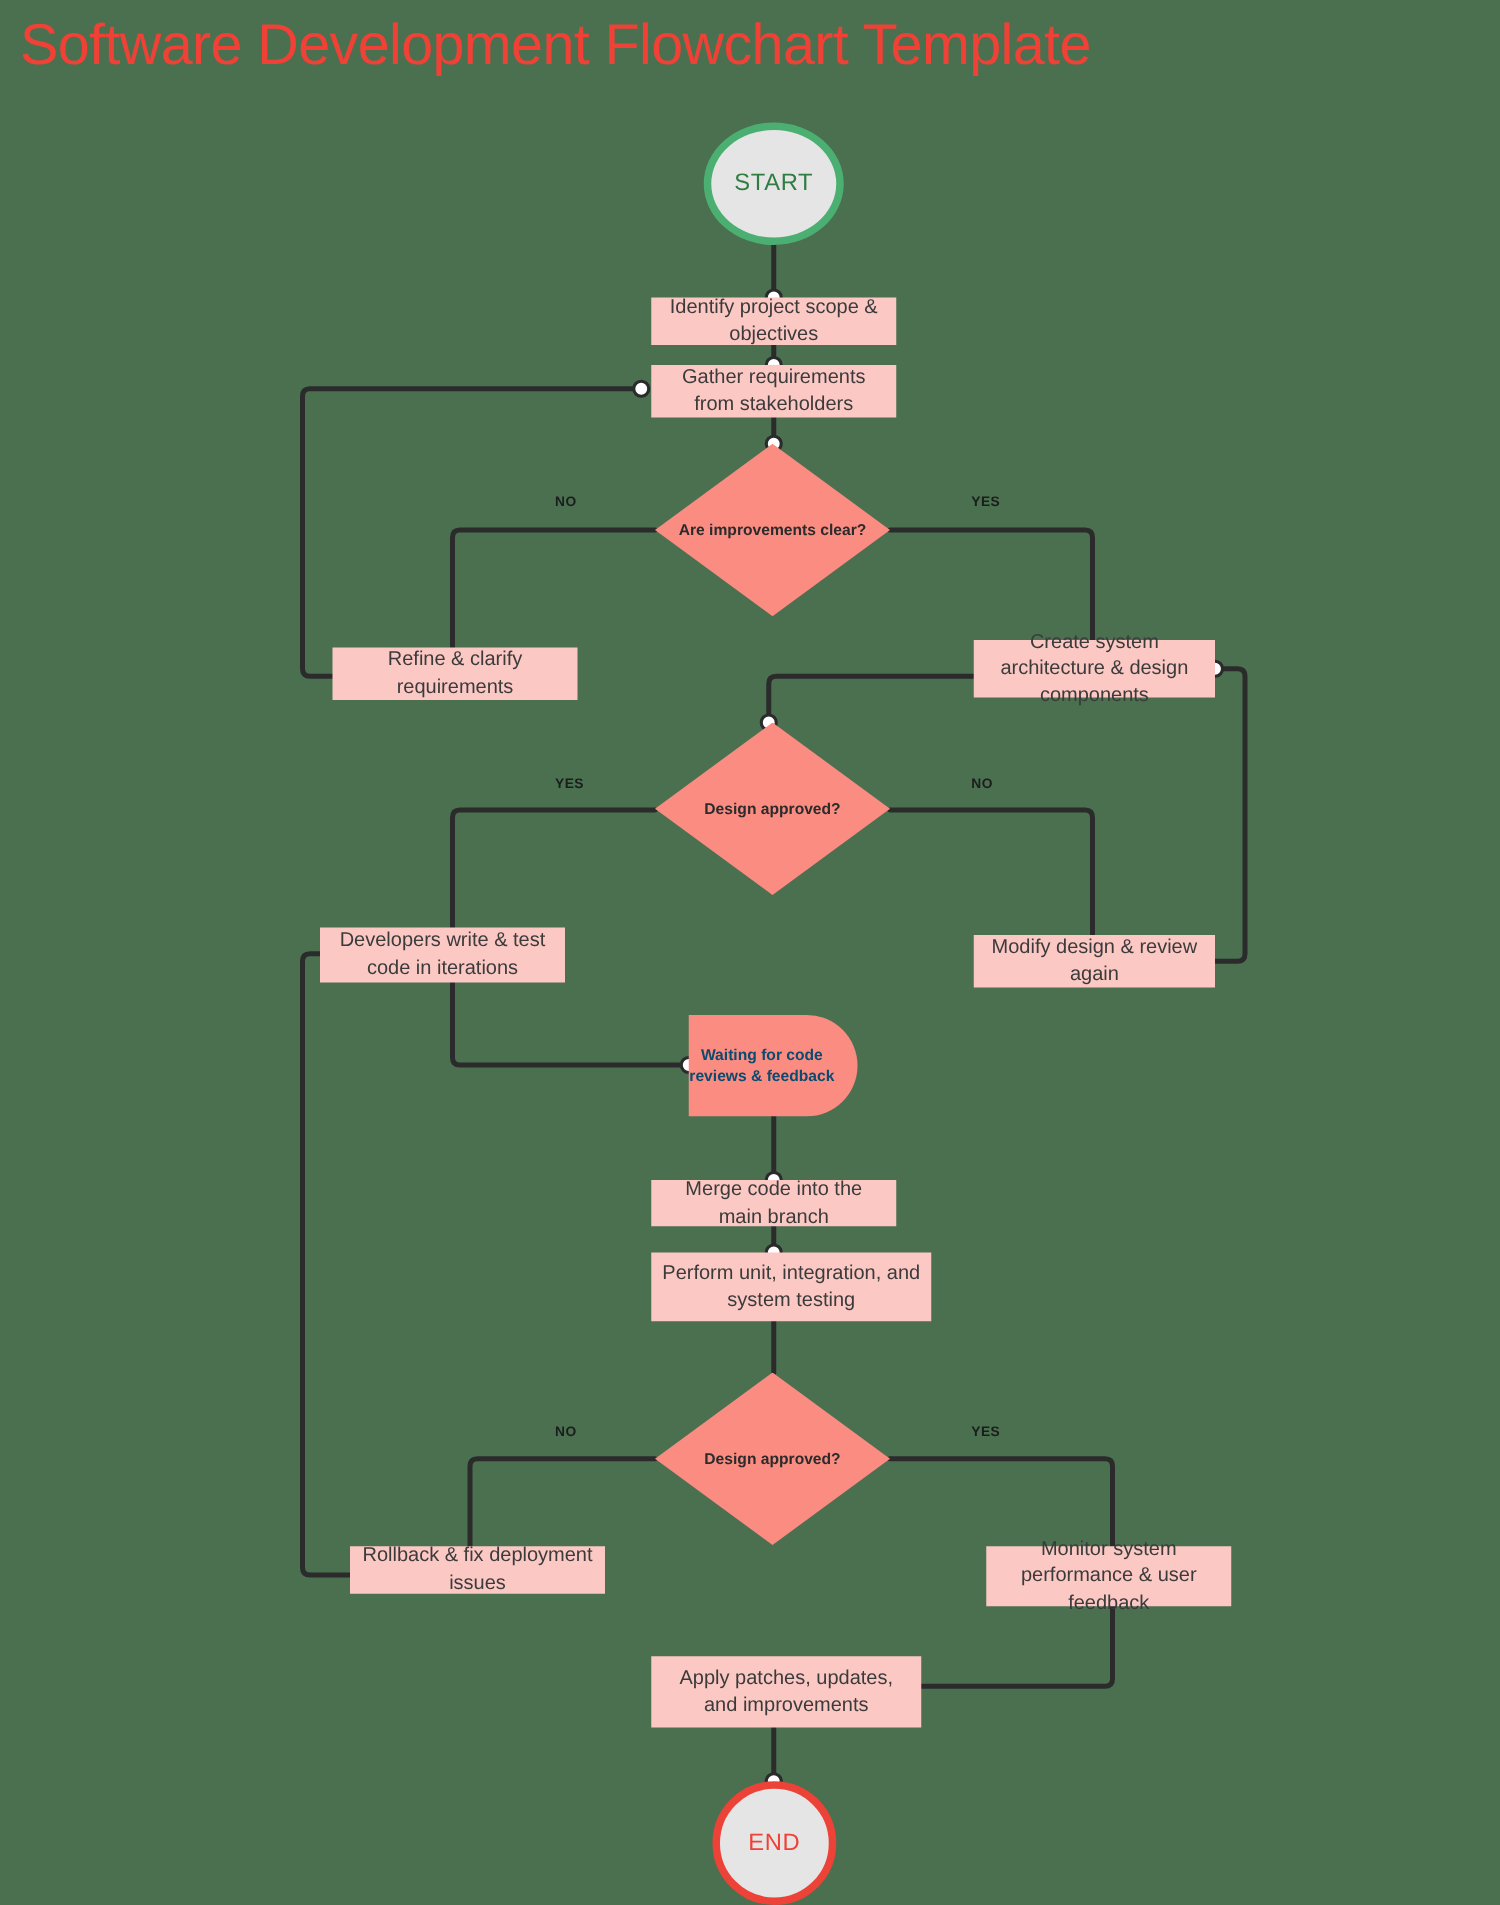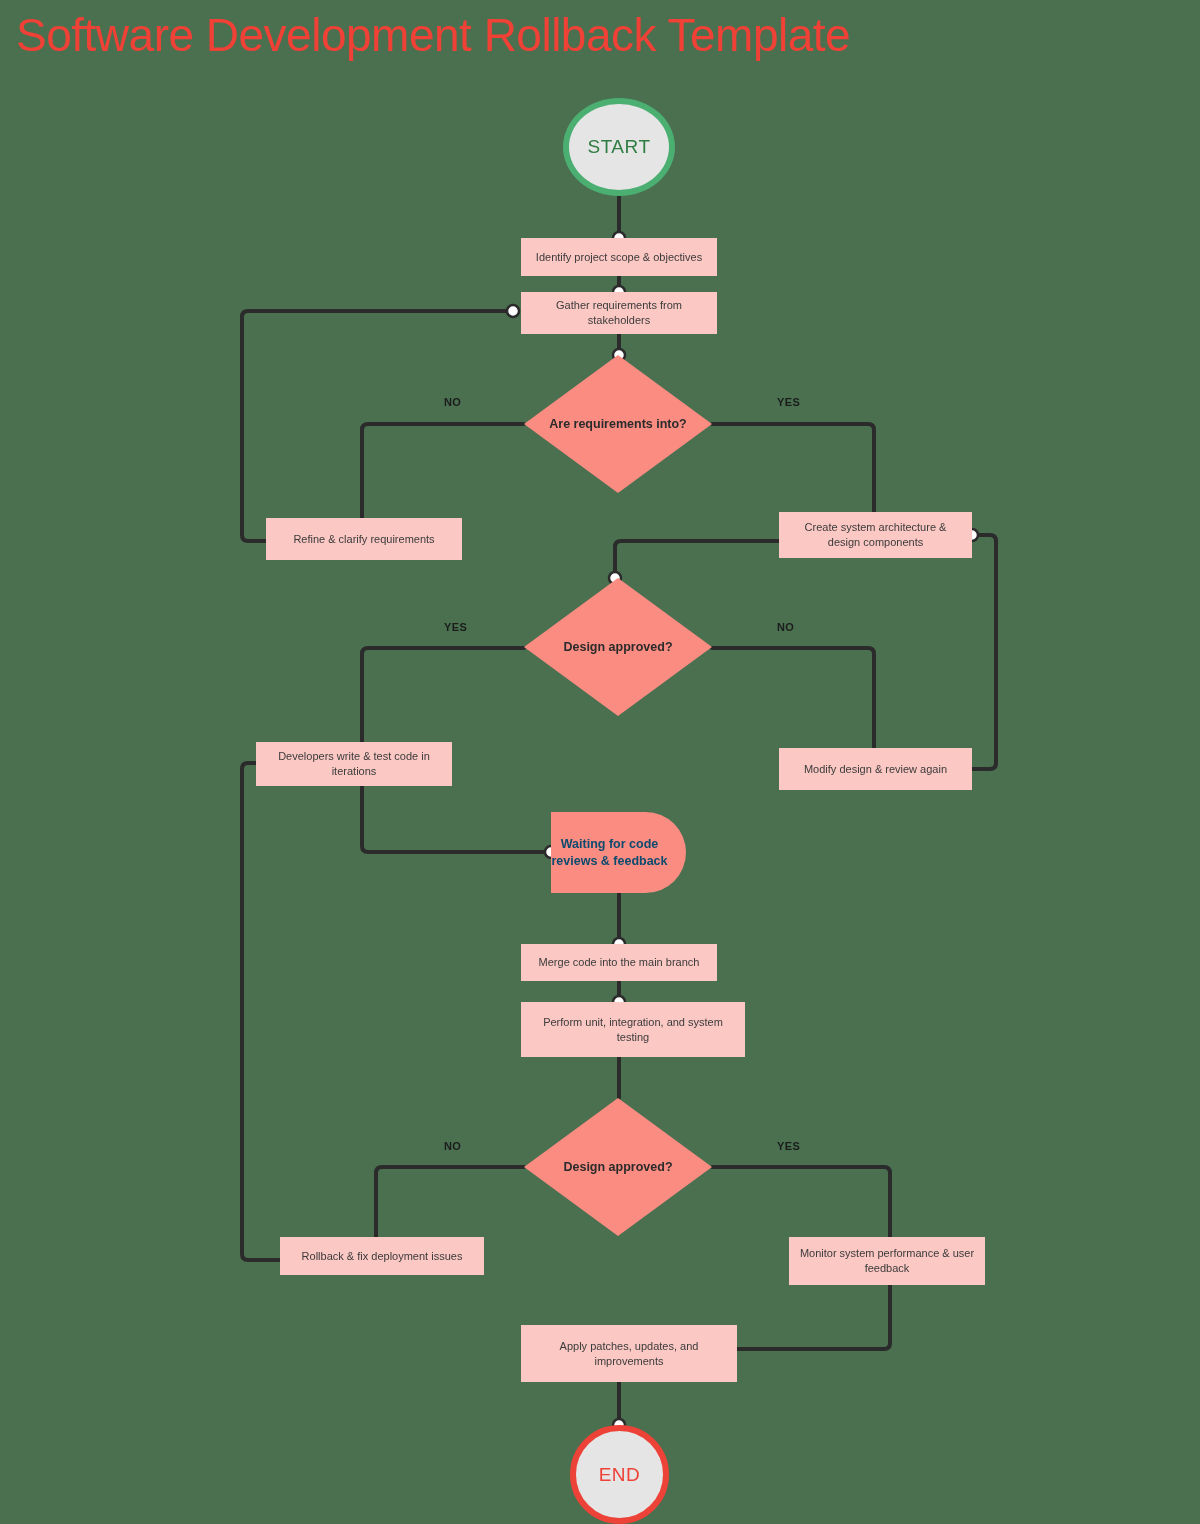"Software Development Rollback Template" div { text: Rollback -> Flowchart }
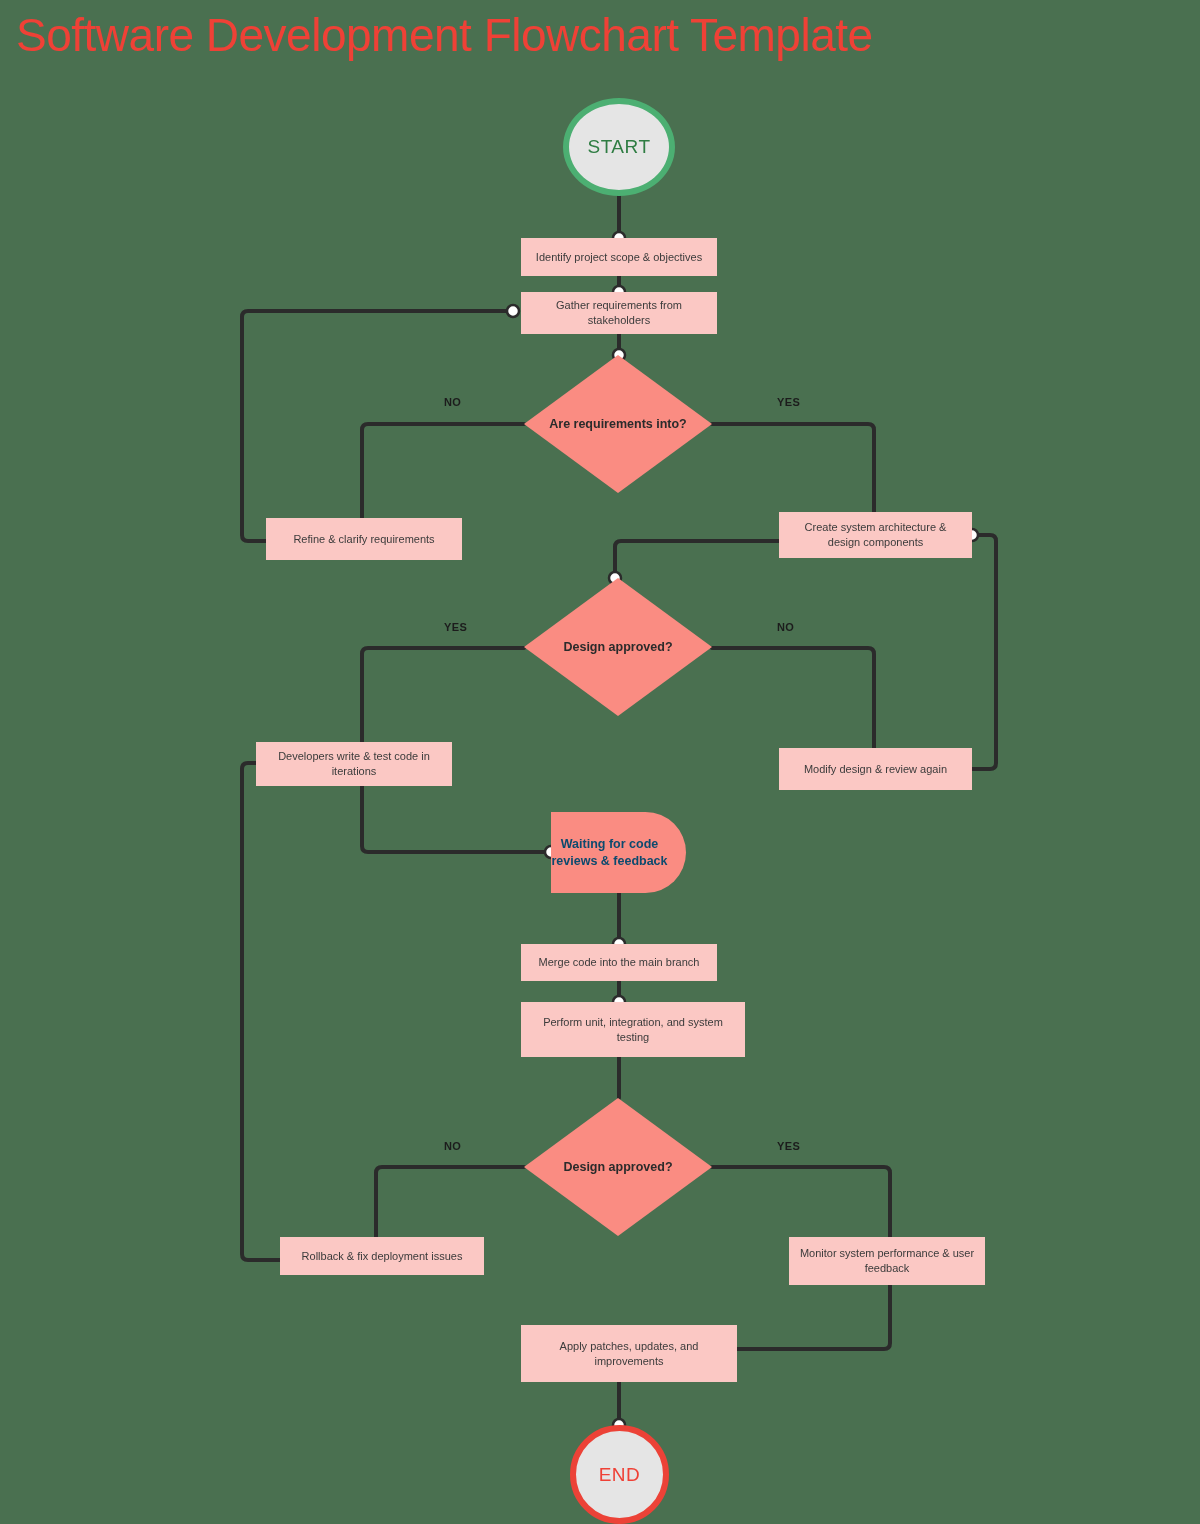"Identify project scope & objectives" .process { font-size: 11px -> 16px }
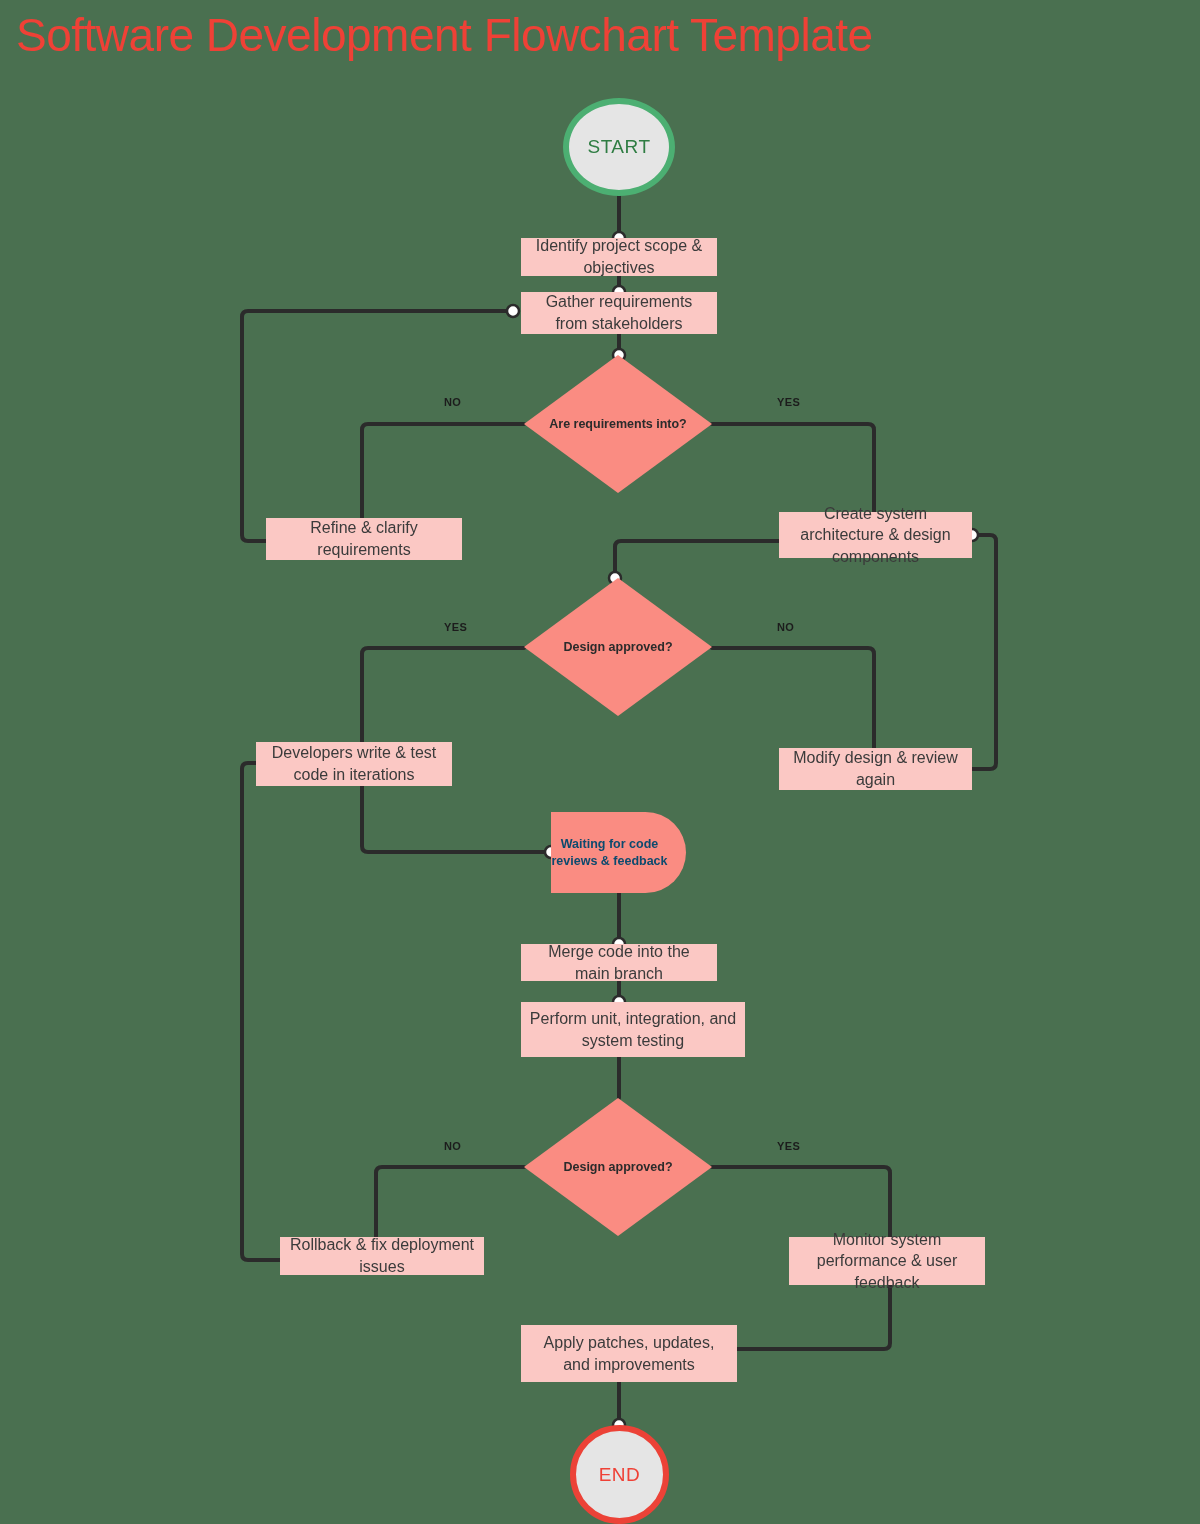"Are requirements into?" div.decision-label { text: requirements into -> improvements clear }
